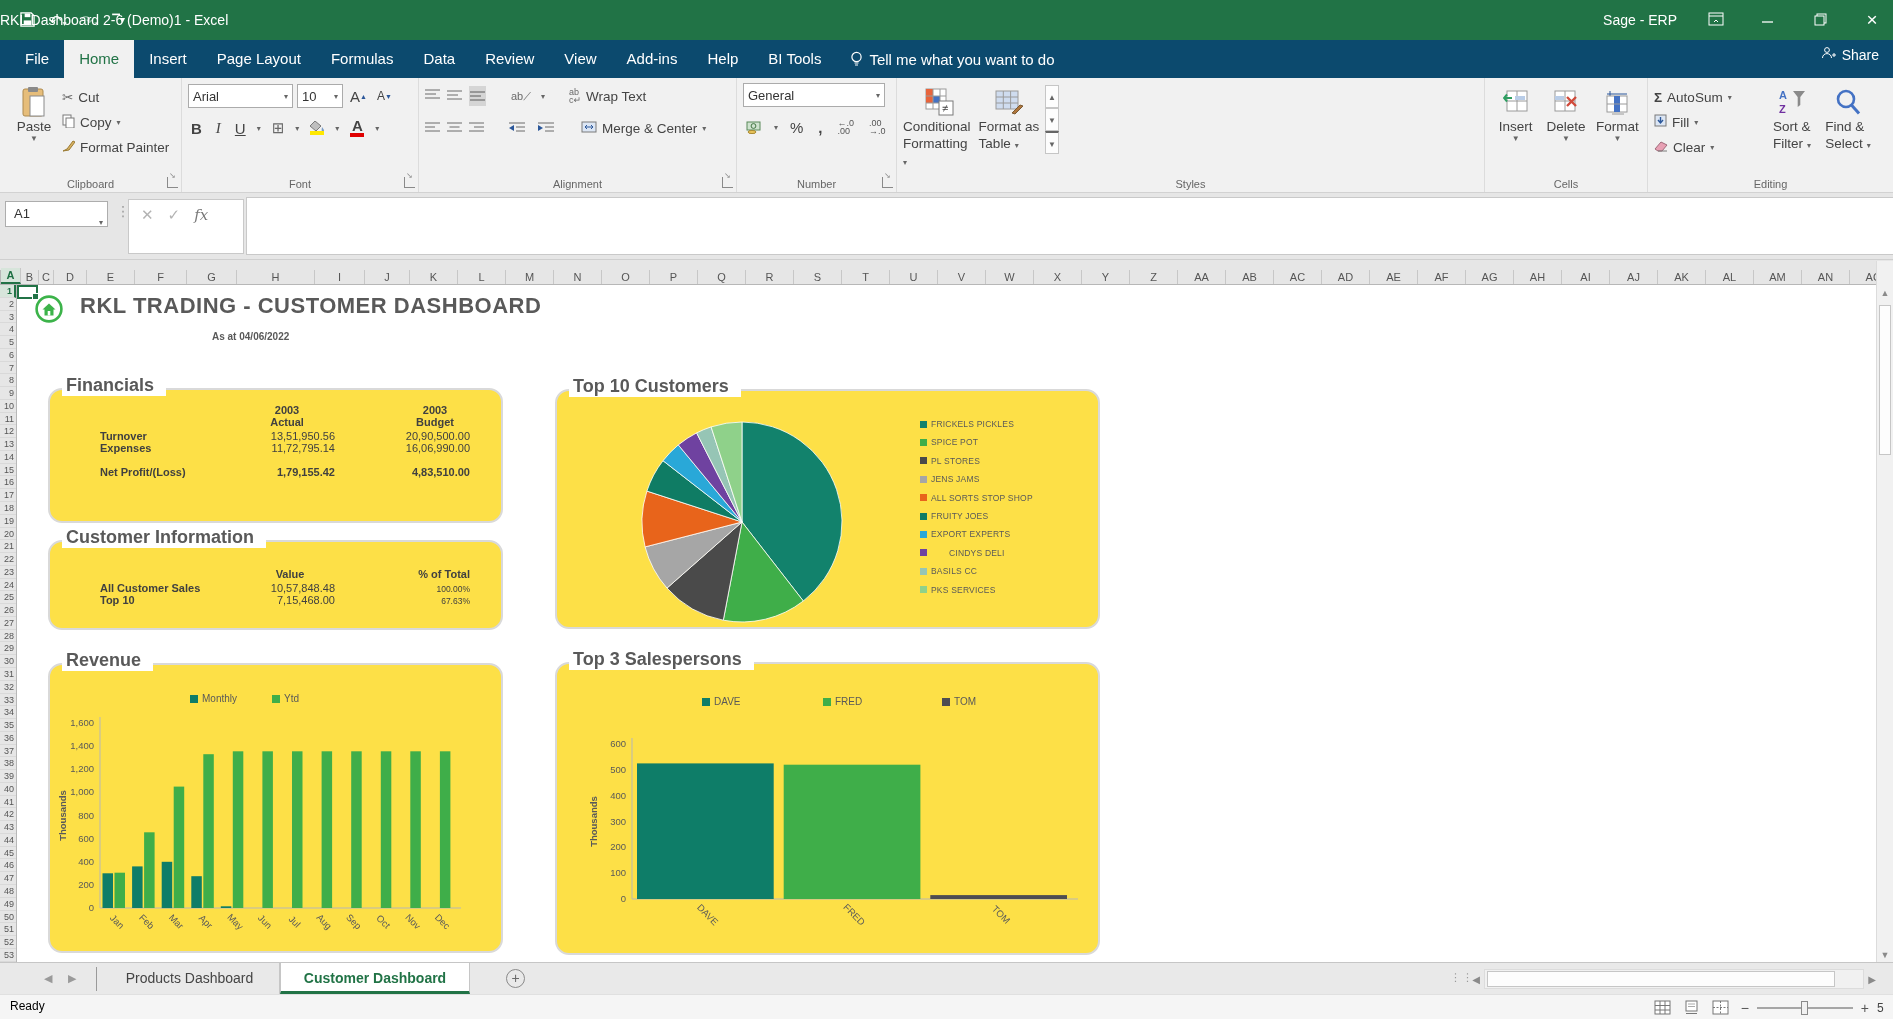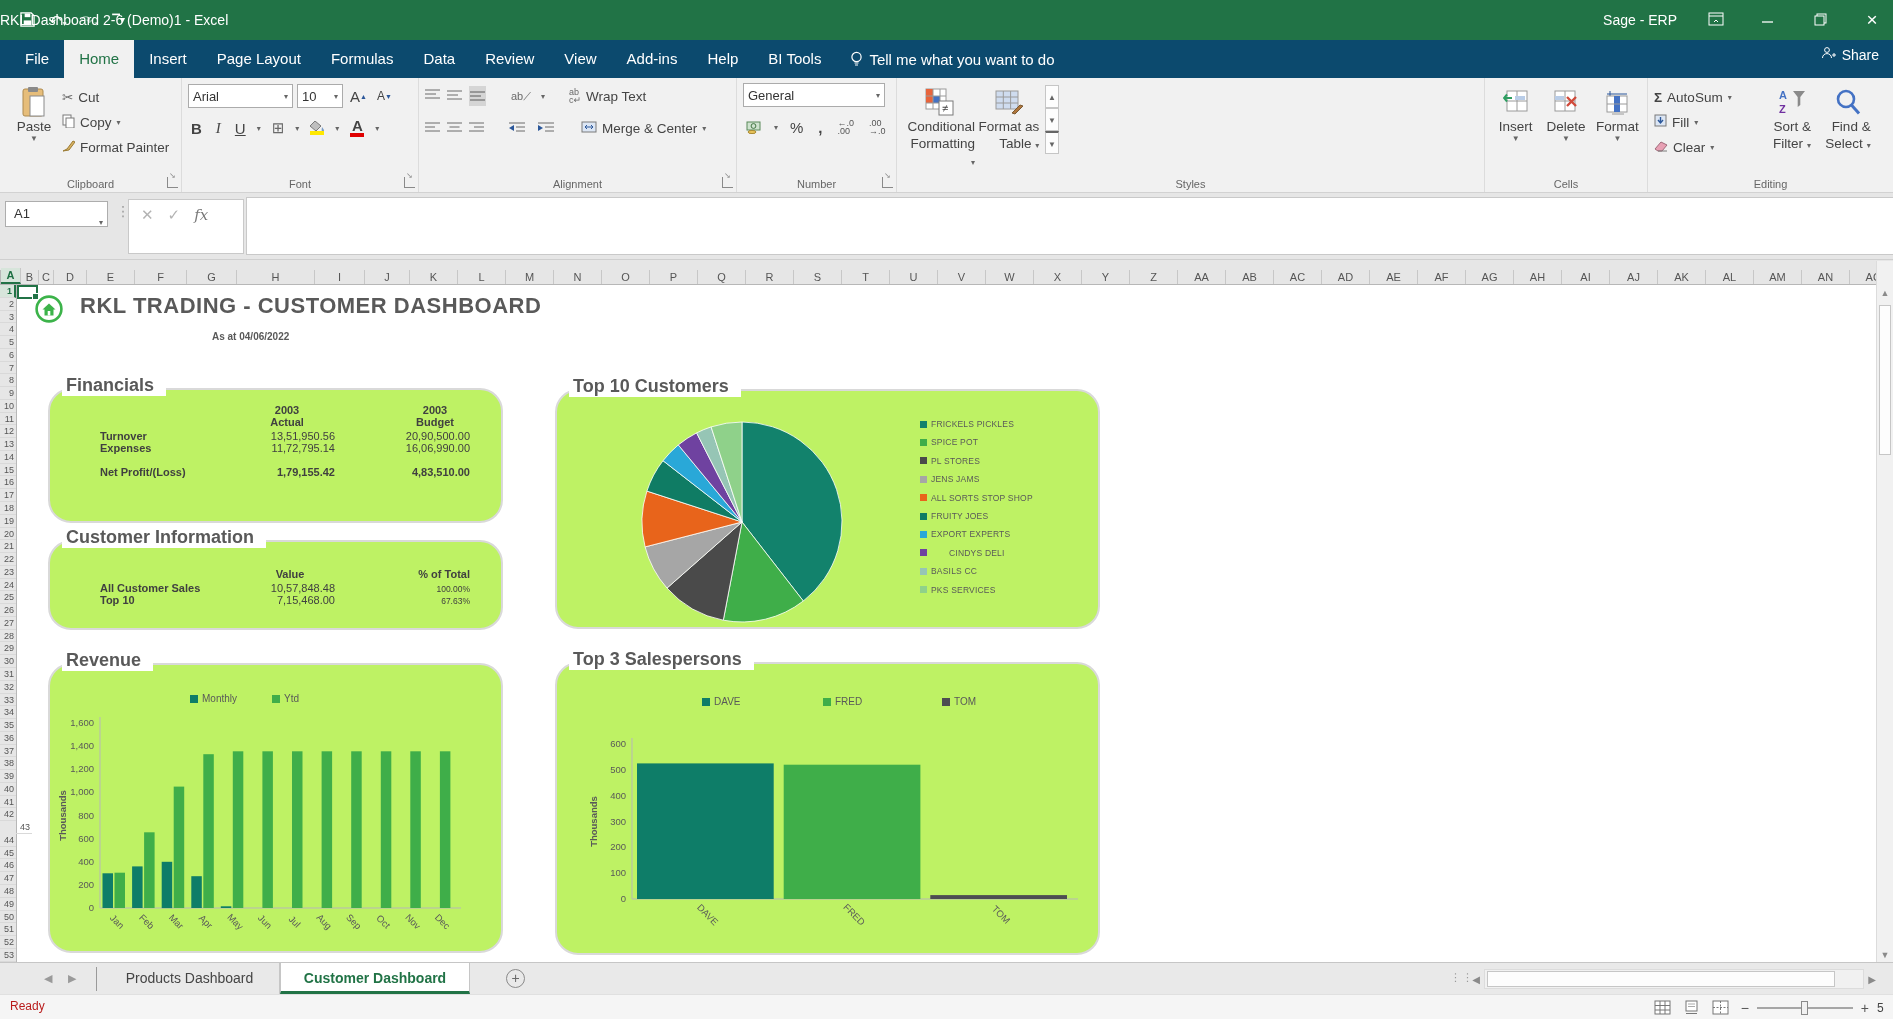"Conditional" .twoline { text-align: right -> left }
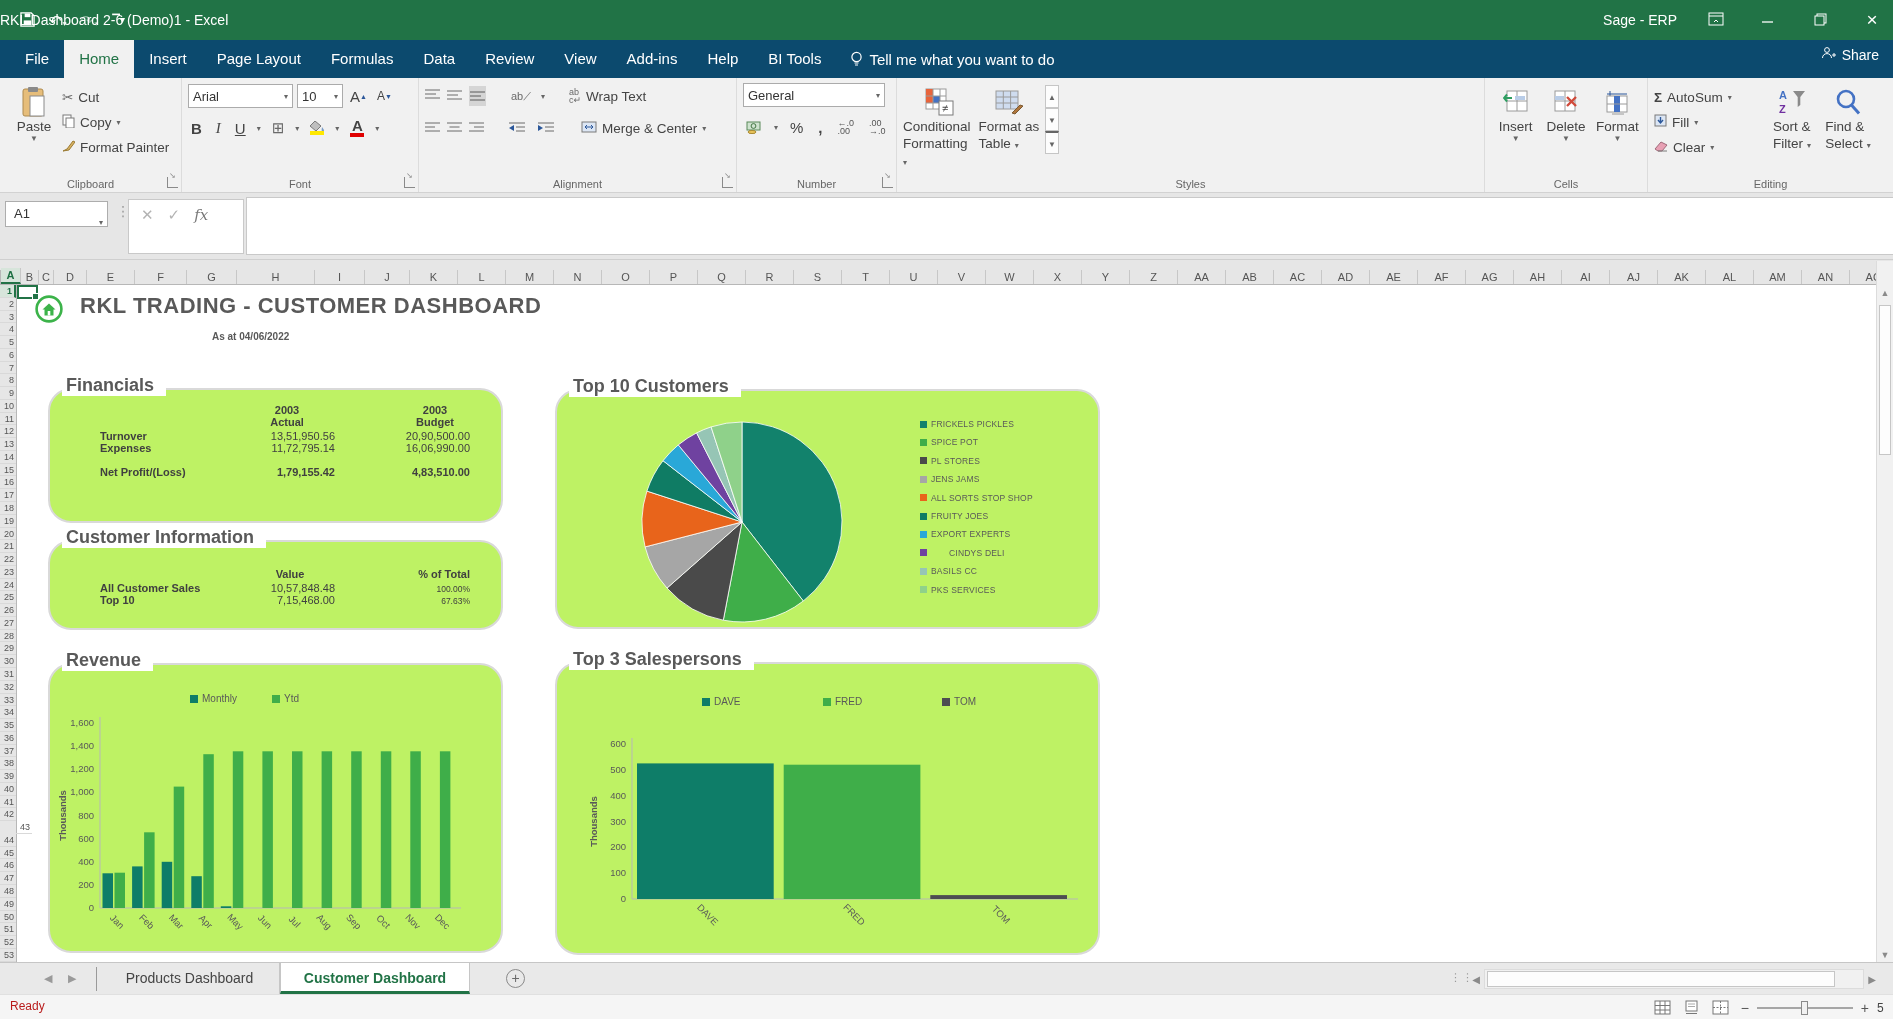"Financials" .panel { background: #bef264 -> #fde047; border-radius: 23px -> 14px }
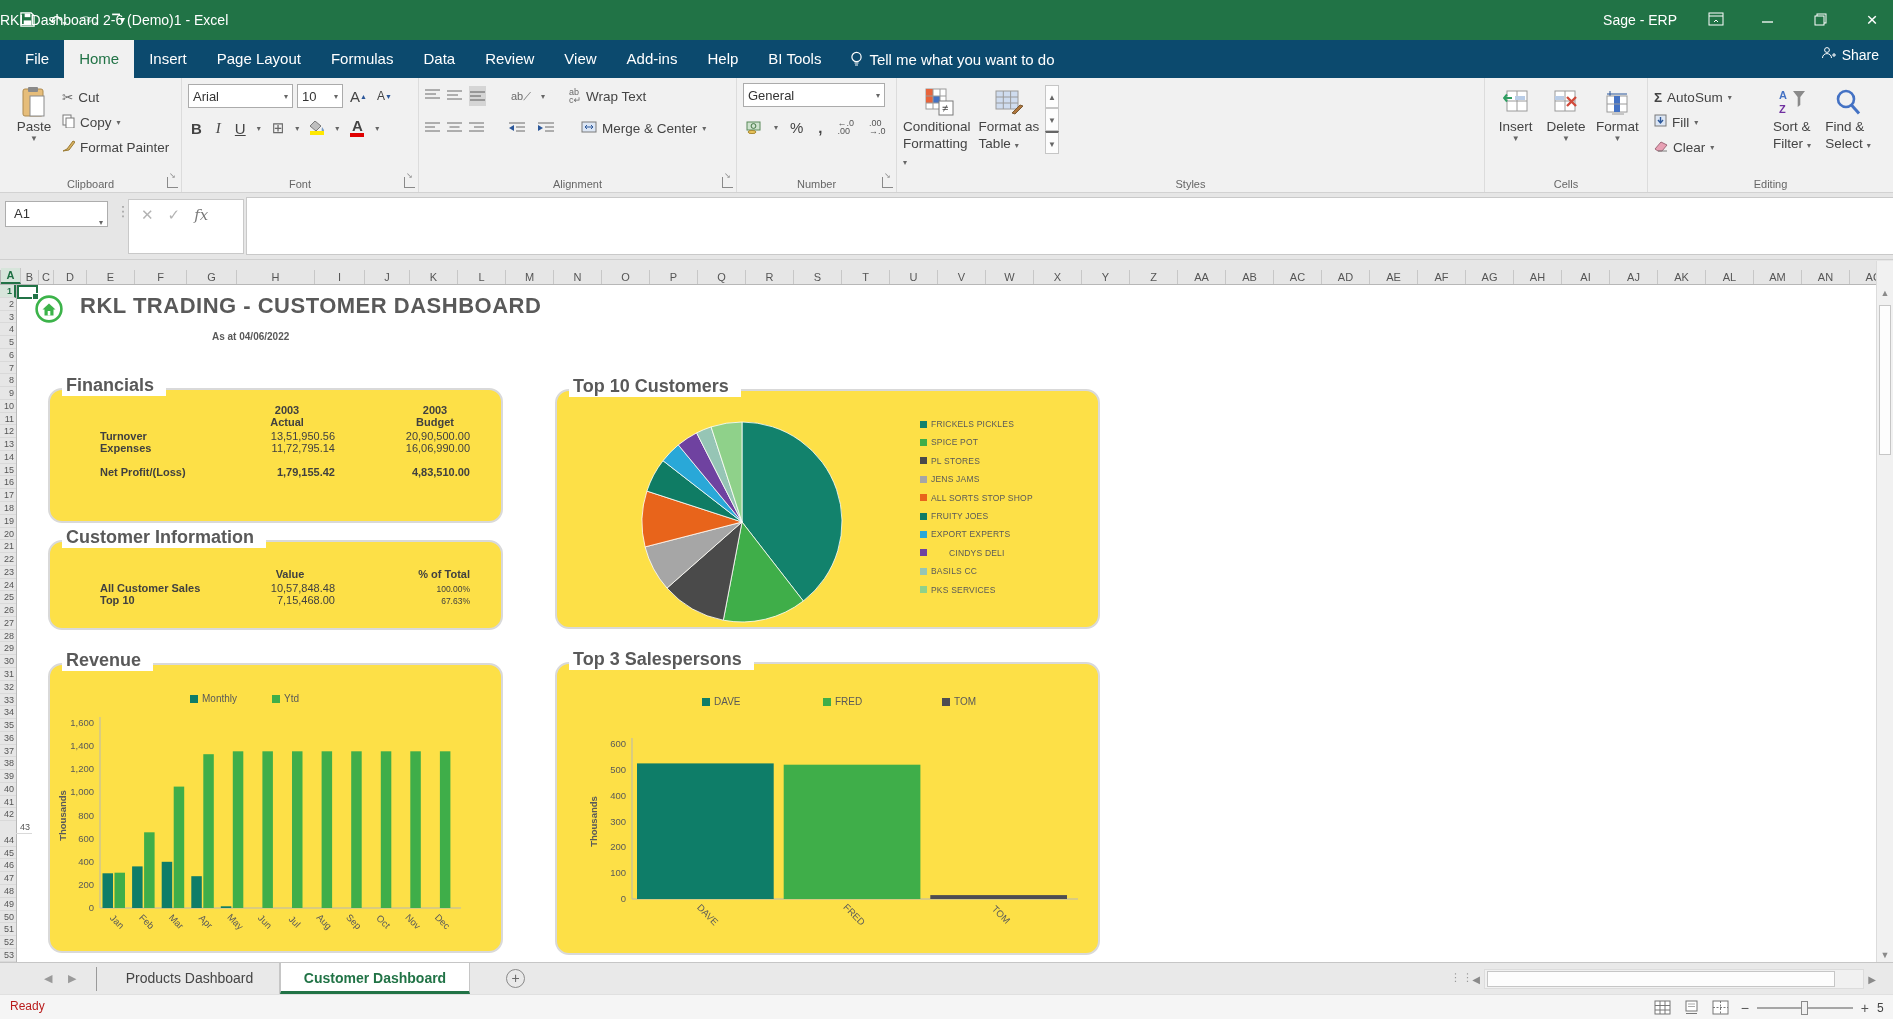"43" div.rowcell { margin-left: 16px -> none }
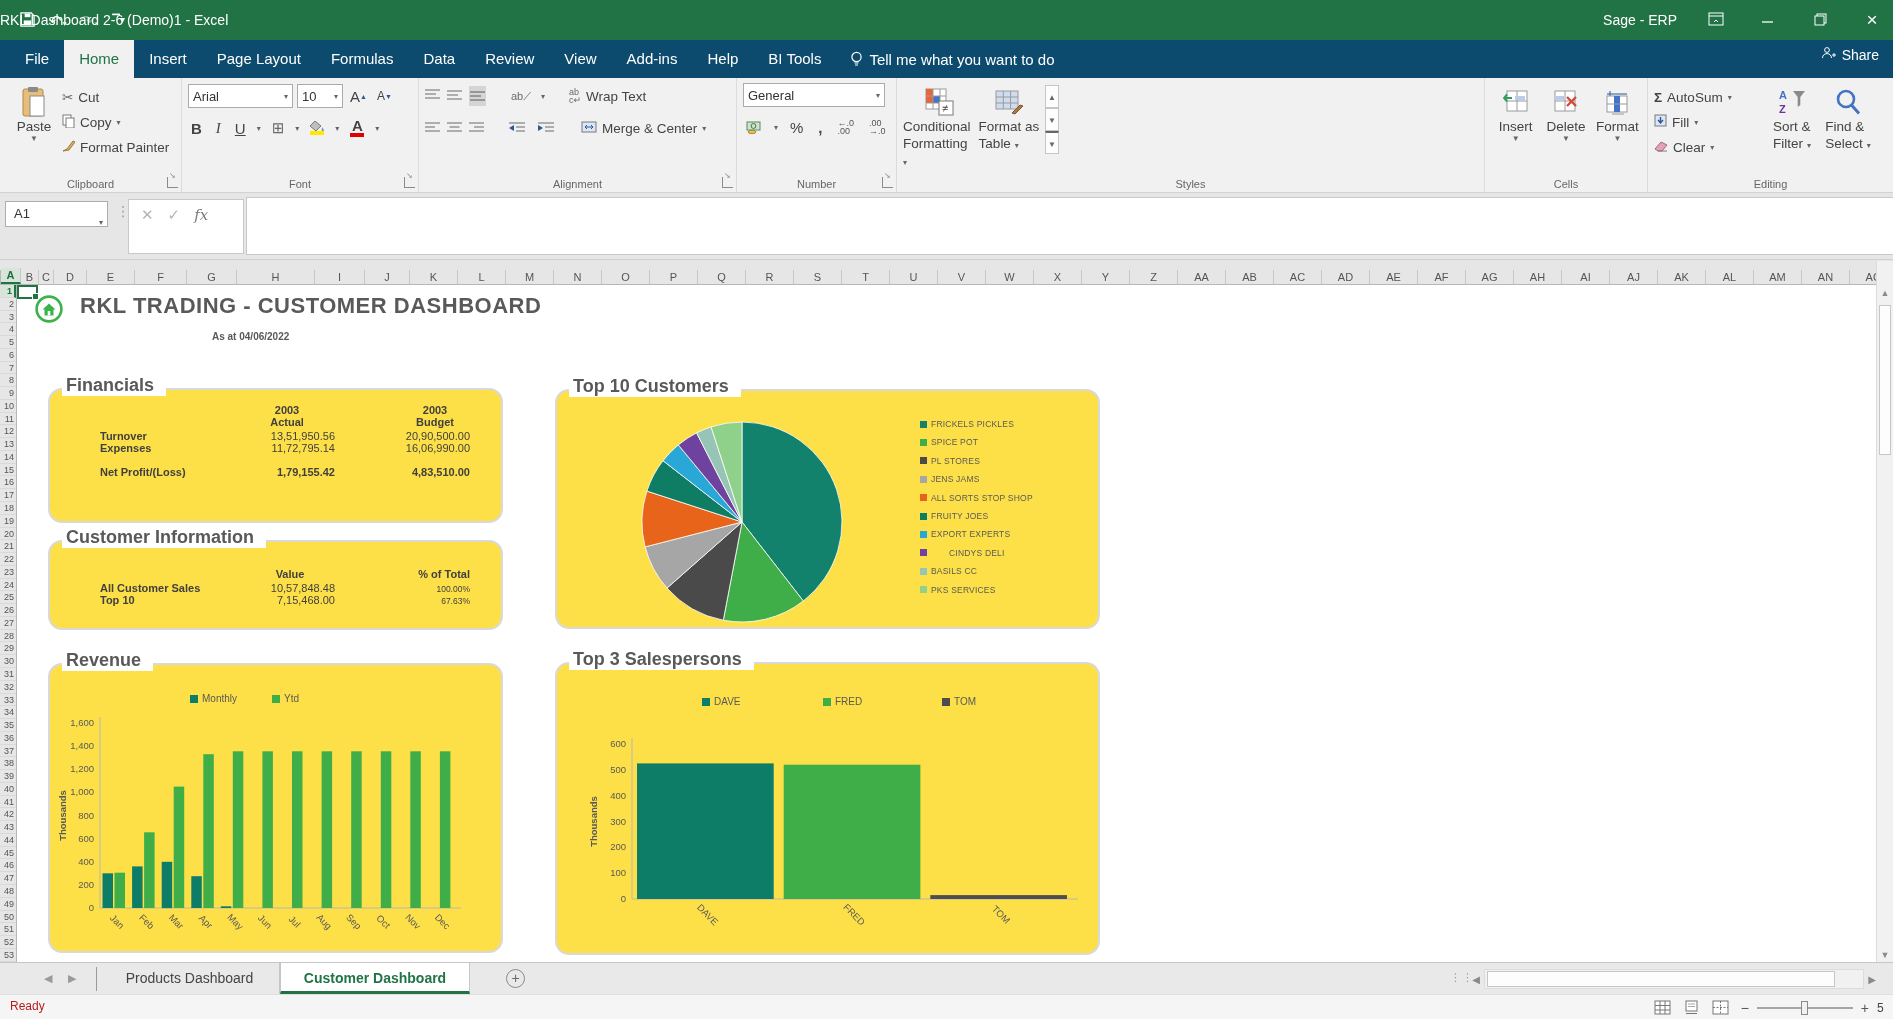"Ready" #status-text { color: #b91c1c -> #000000 }
